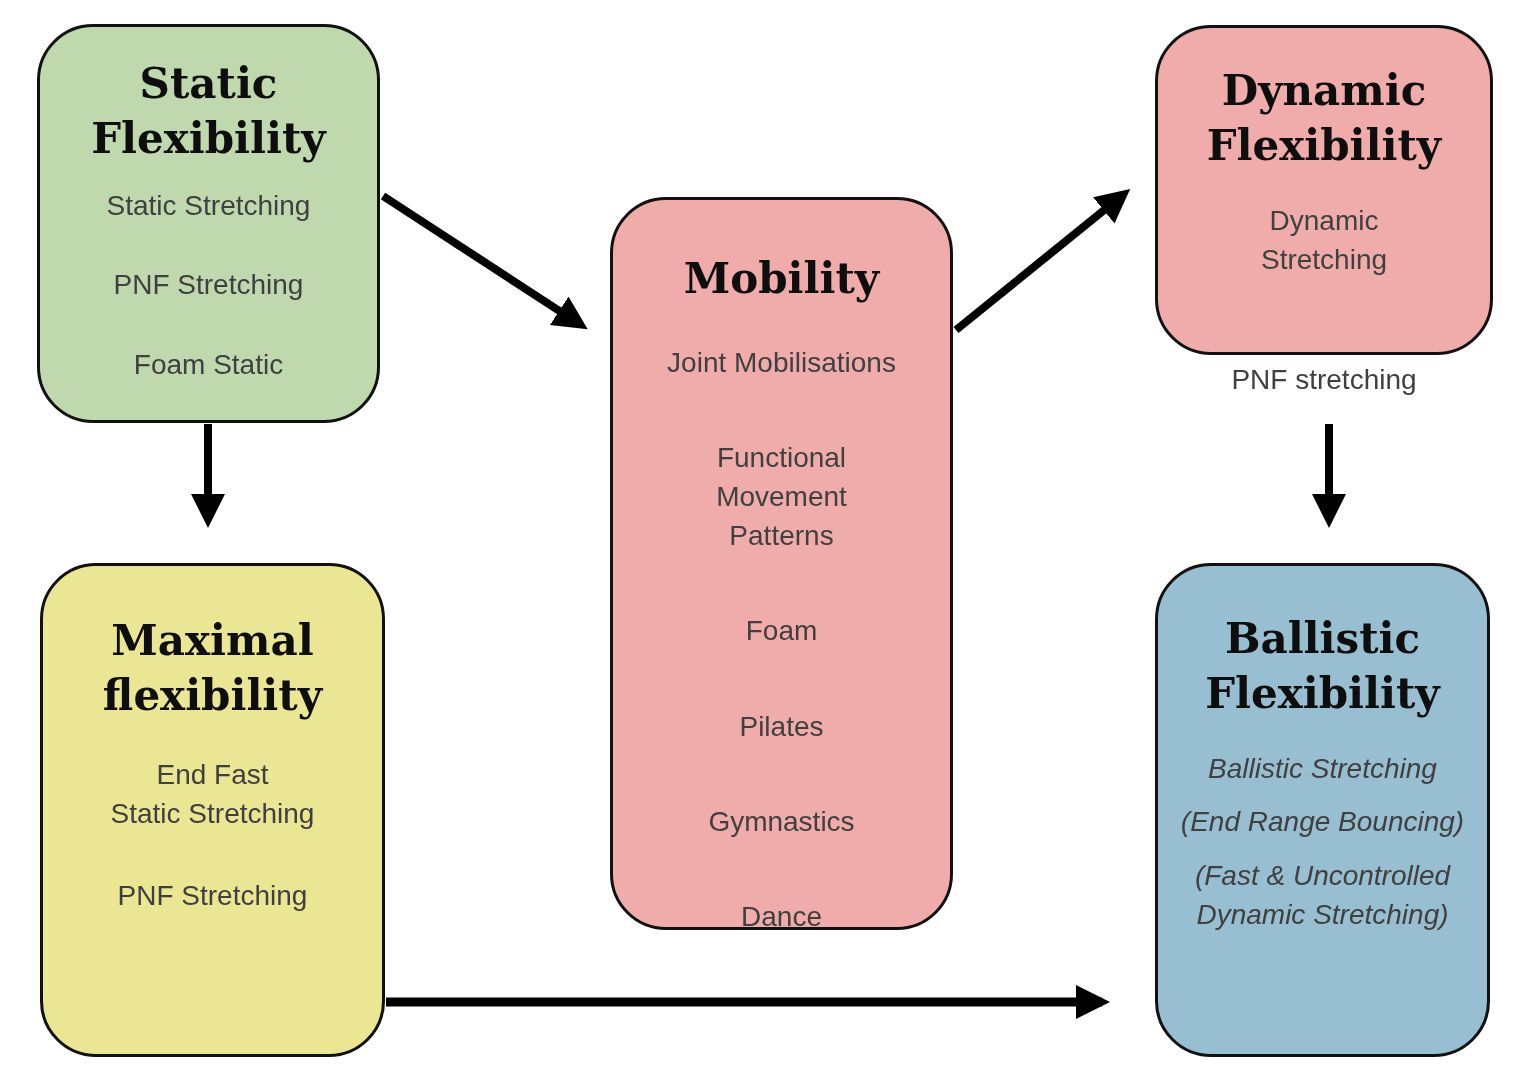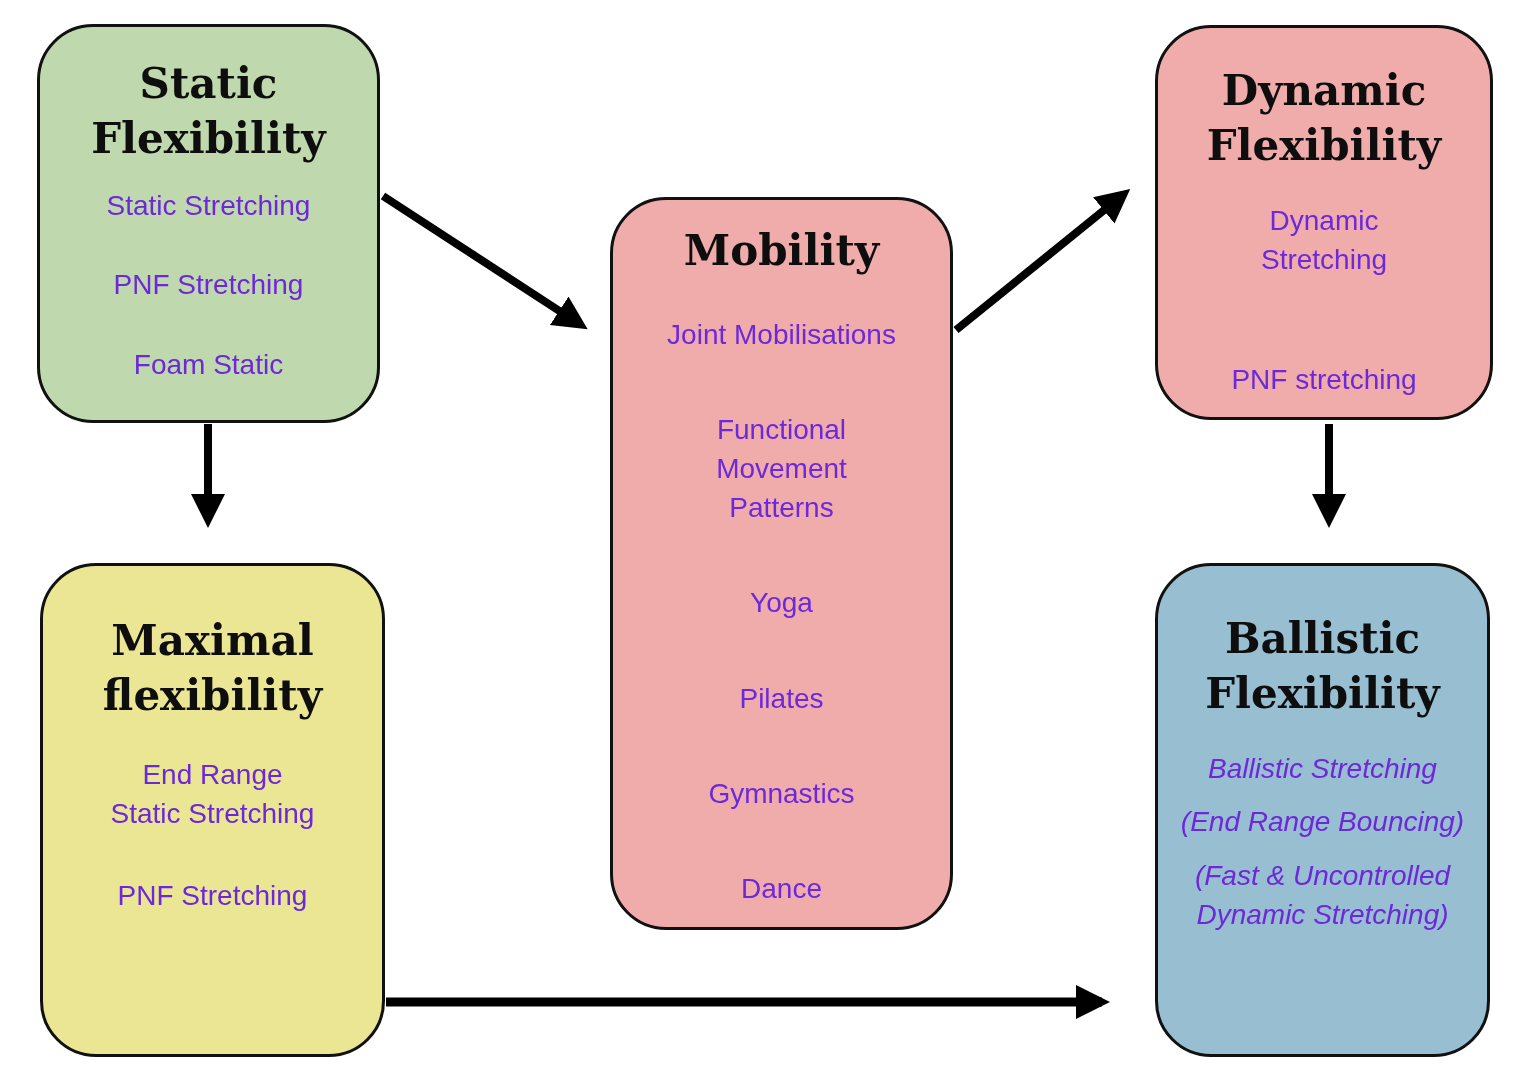"Dynamic" #box-dynamic { height: 395px -> 330px }
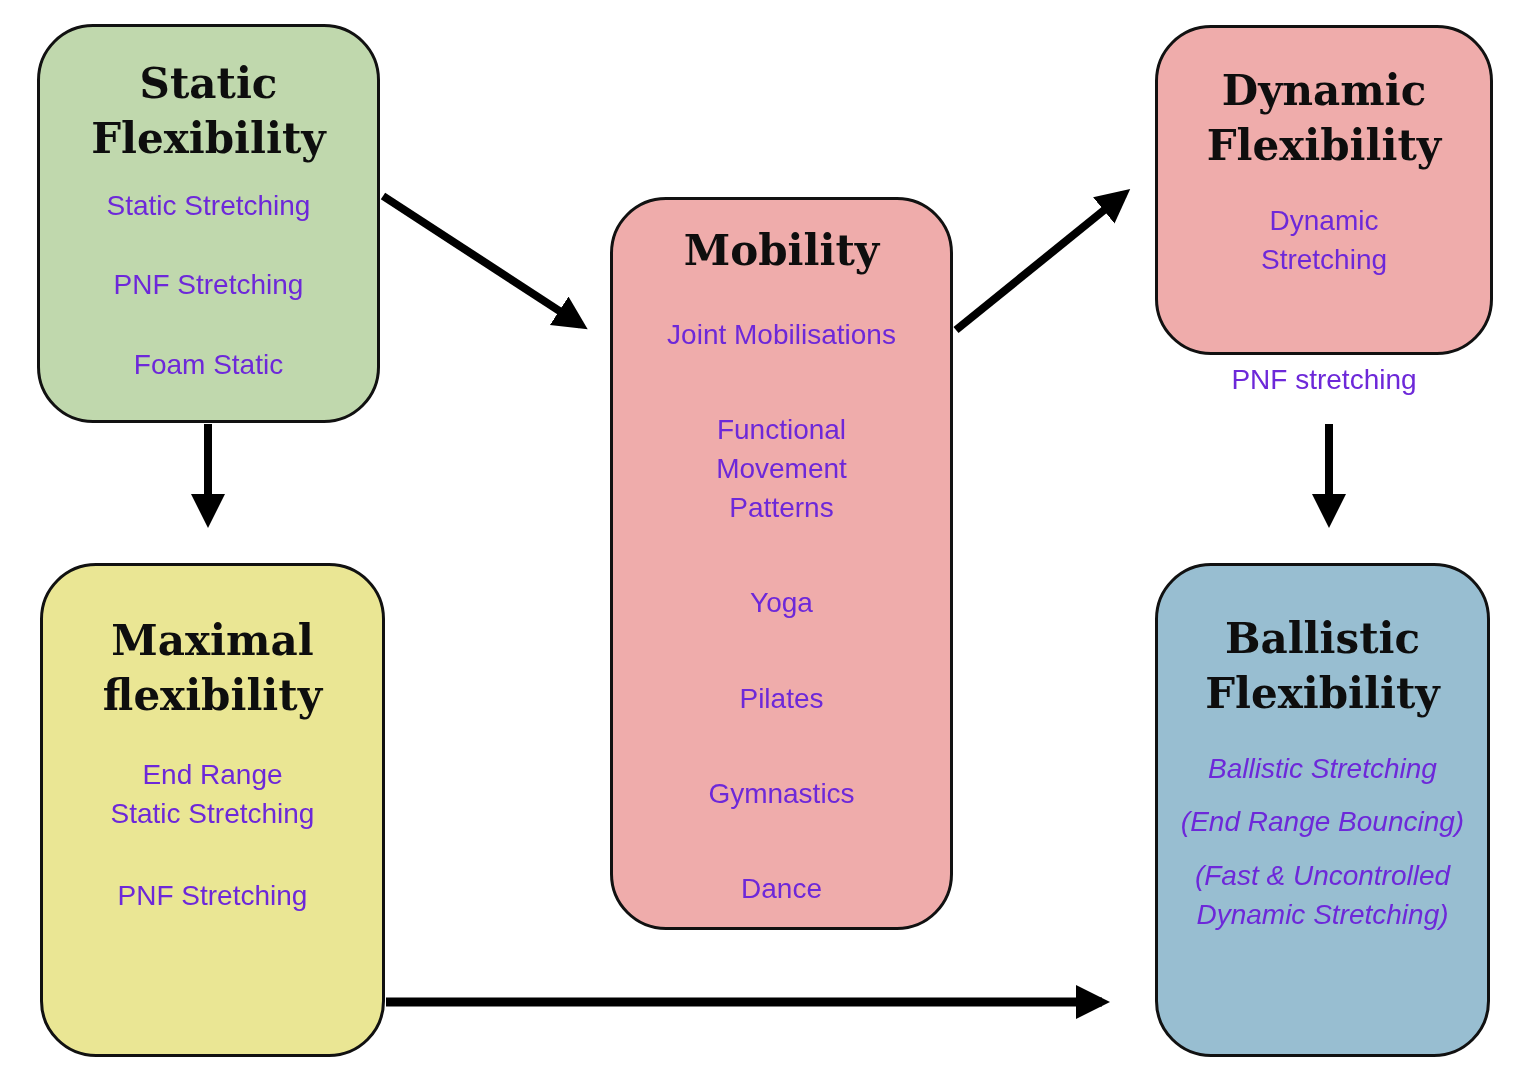"Static Stretching" .box-item { color: #6d28d9 -> #404040 }
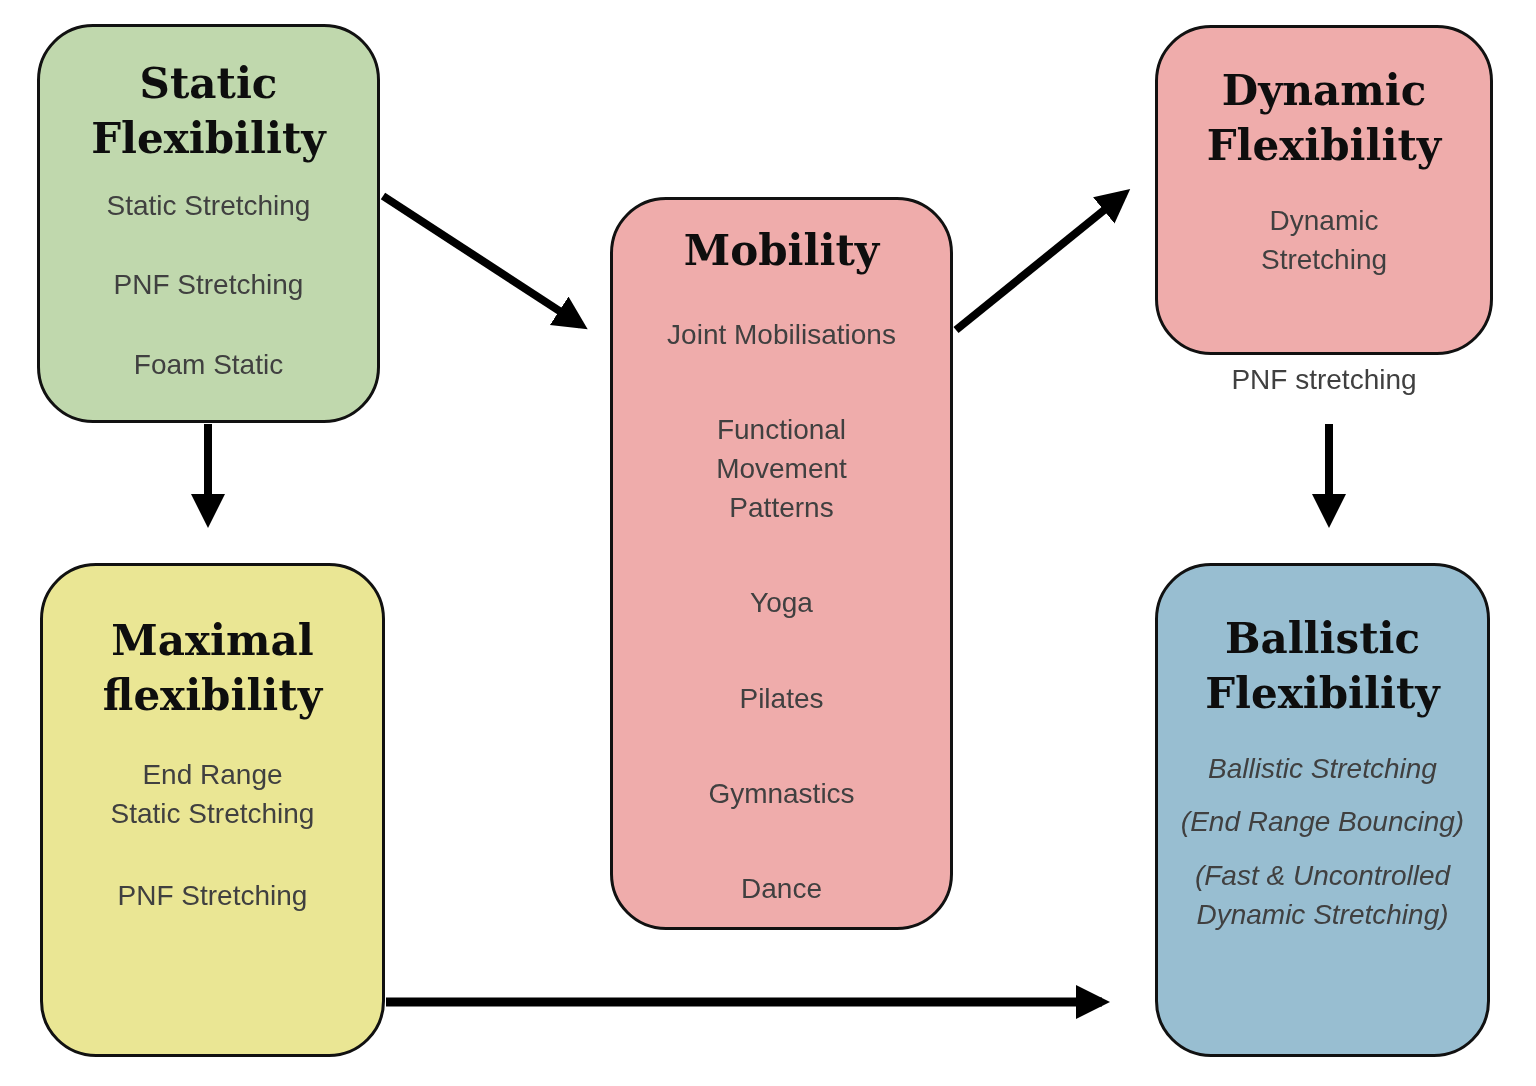"Mobility" #box-mobility { padding-top: 24px -> 52px }
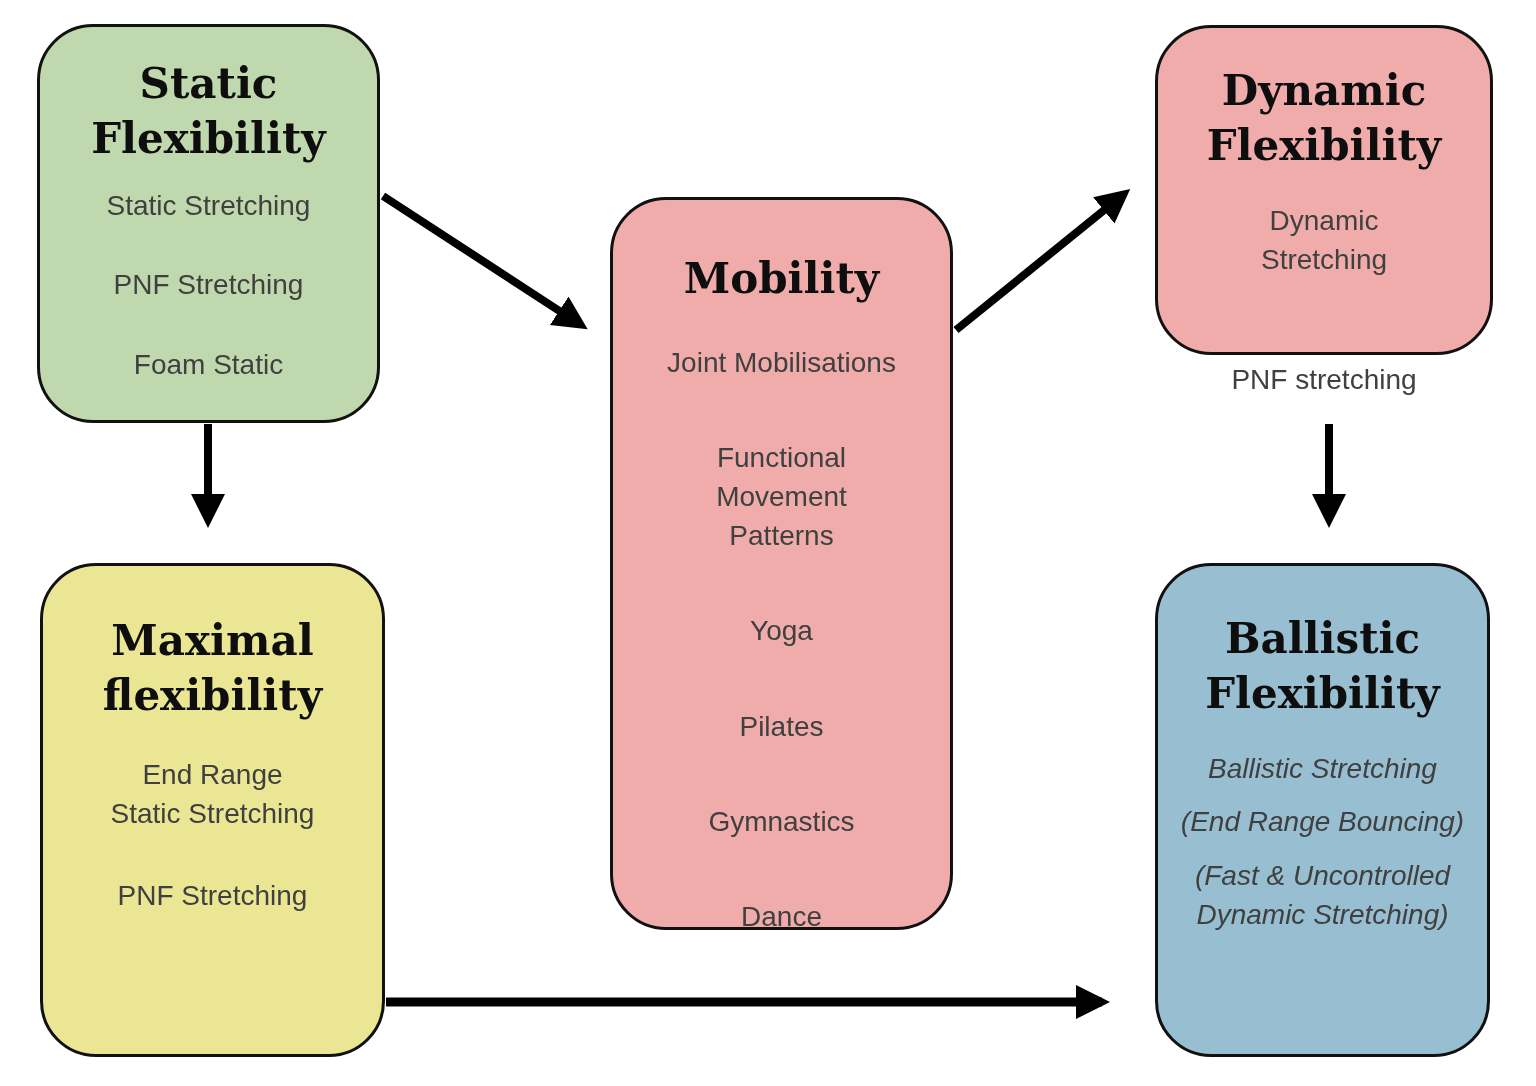"Yoga" p.box-item { text: Yoga -> Foam }
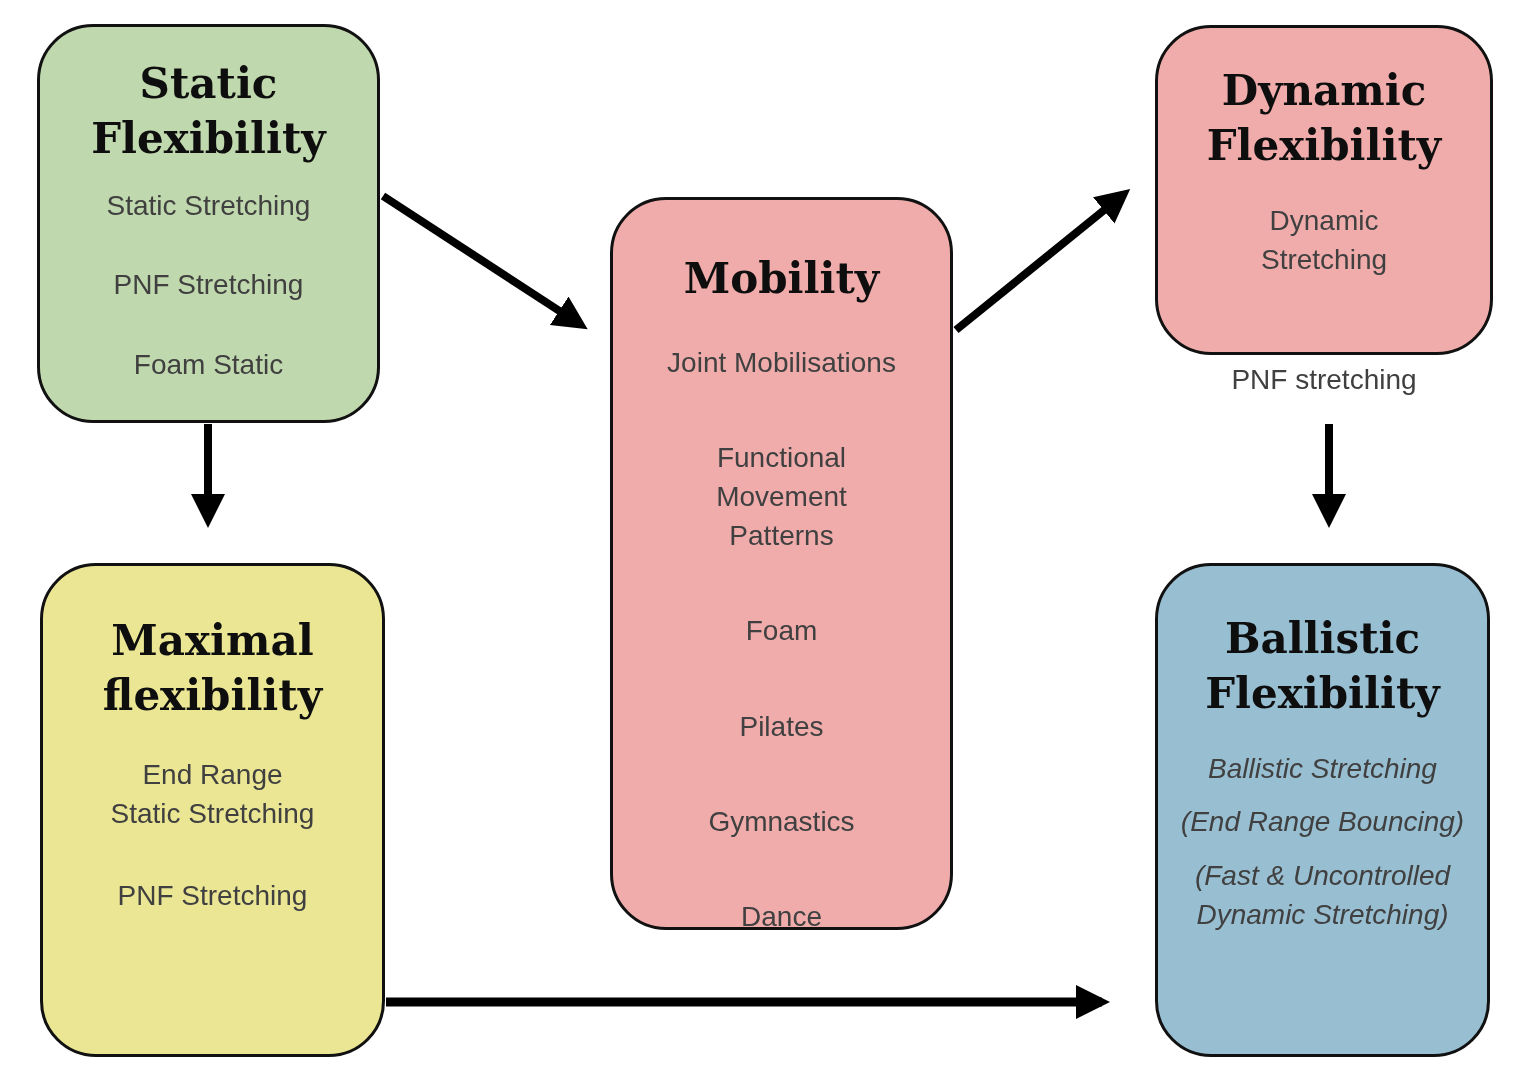"End Range" p.box-item { text: Range -> Fast }
